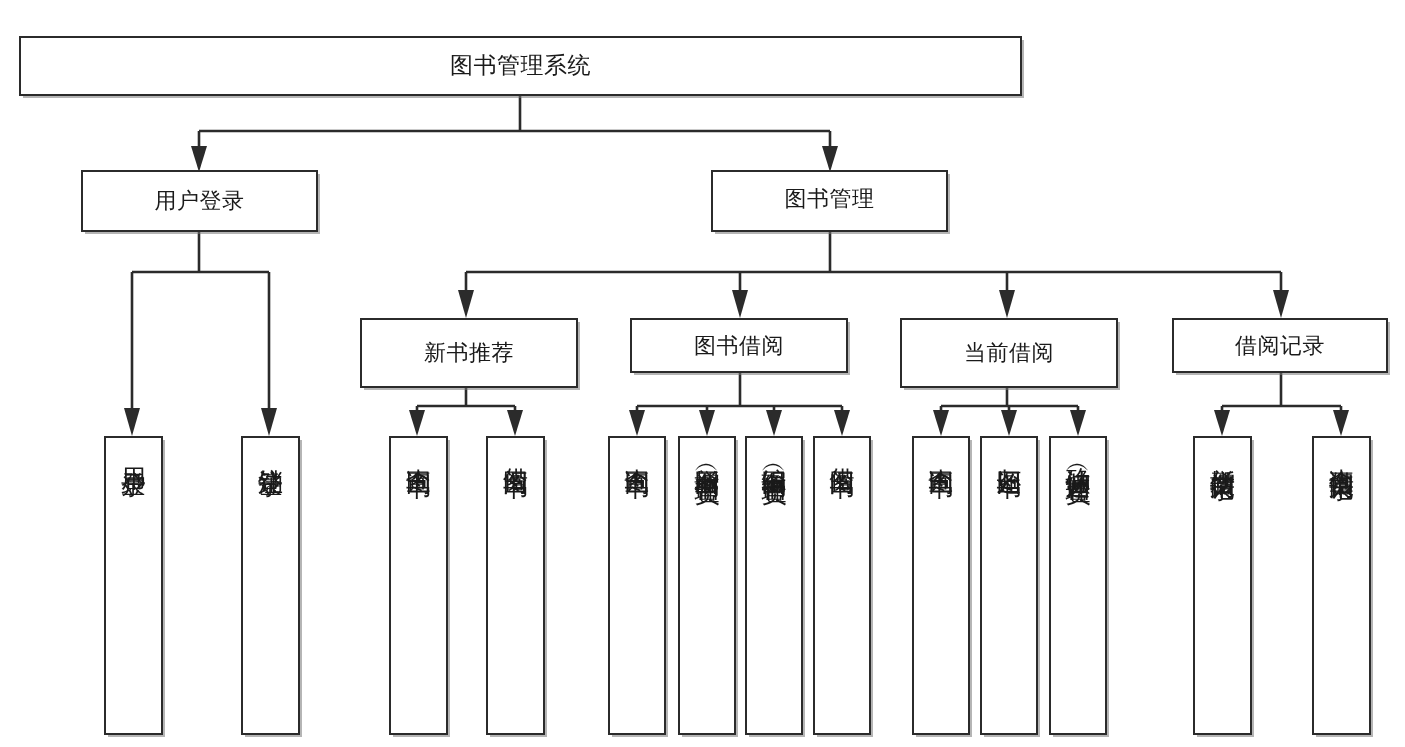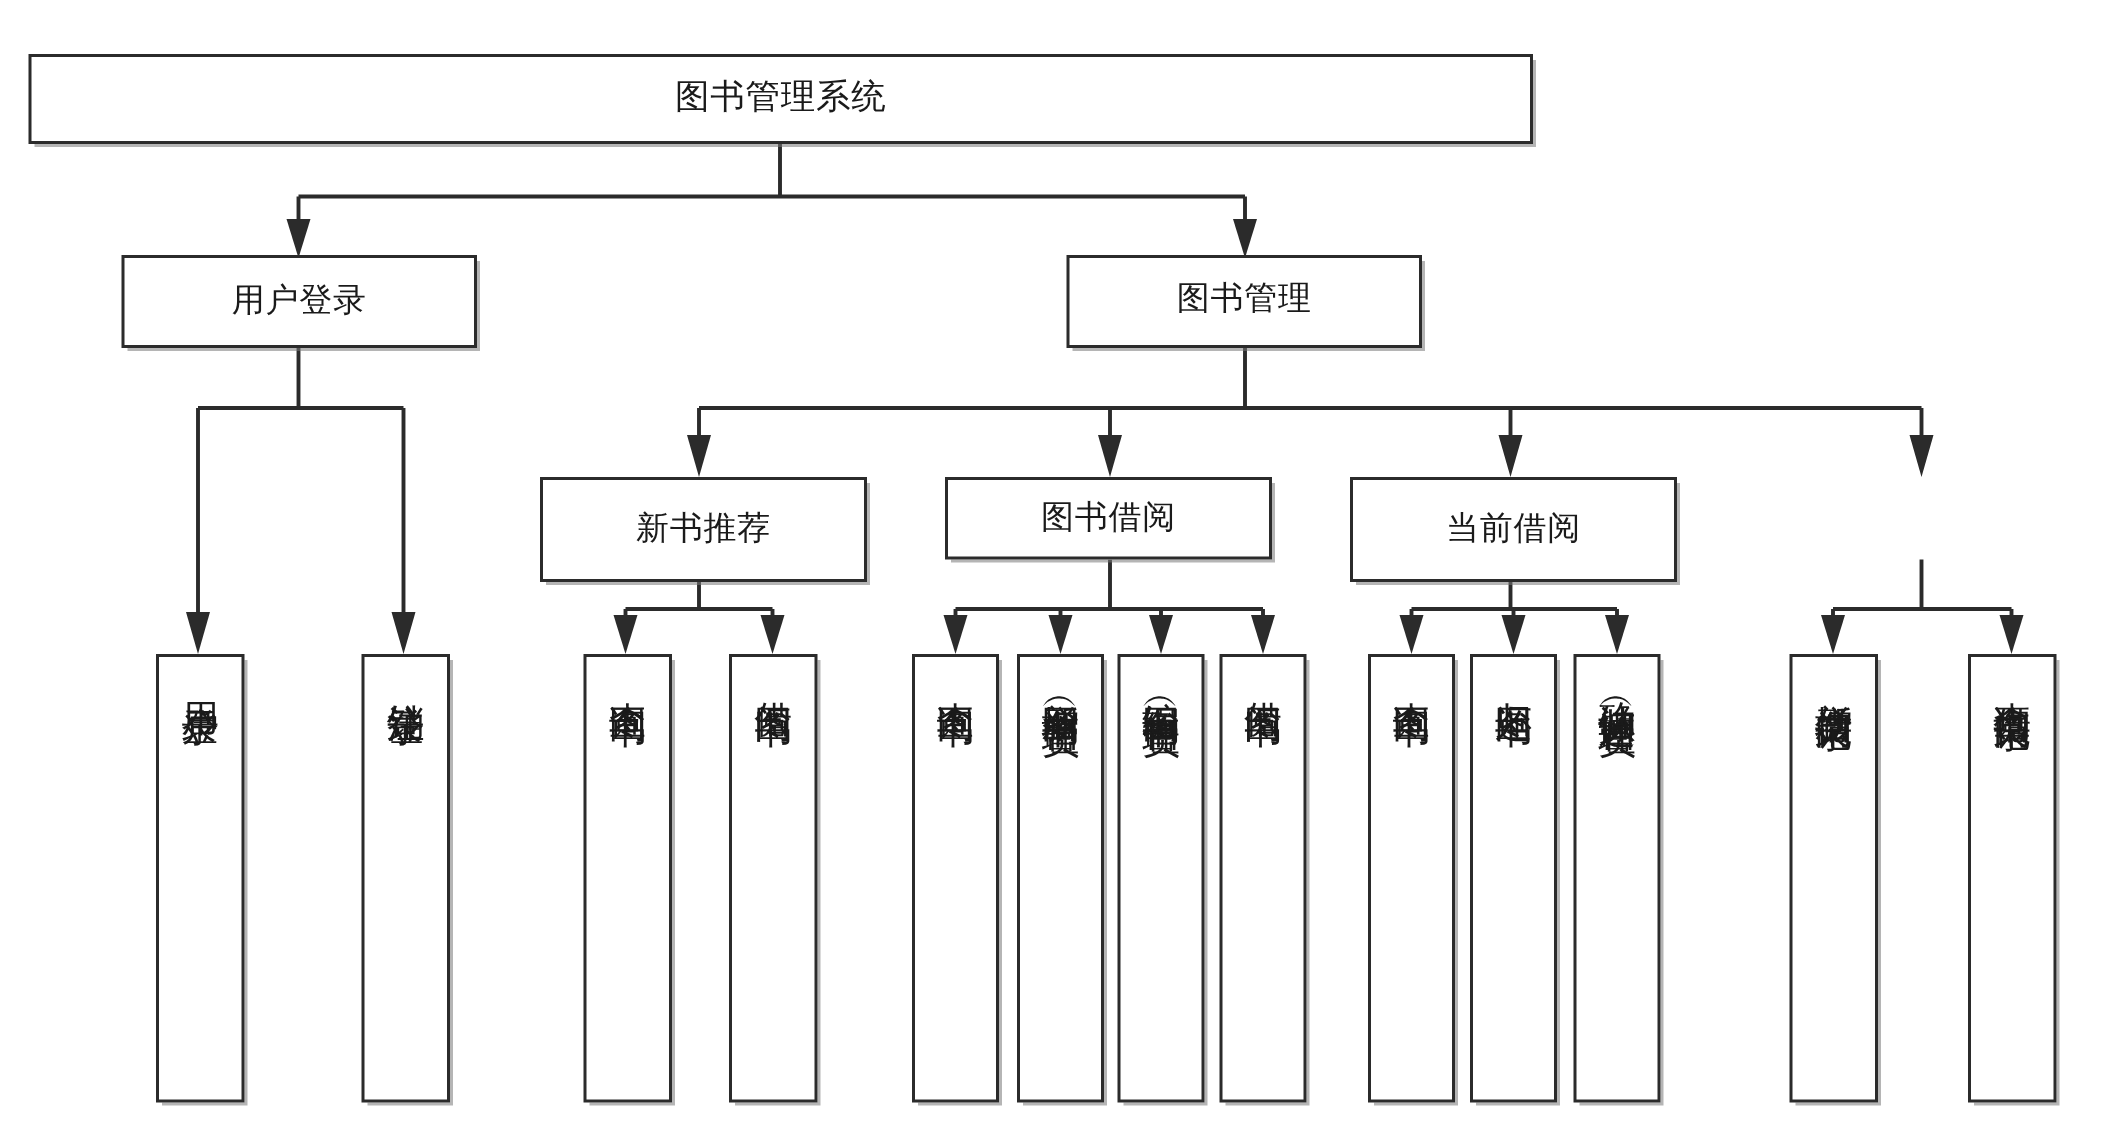"借阅记录" div.node { html: none -> <div> <span>借阅记录</span> </div> }
